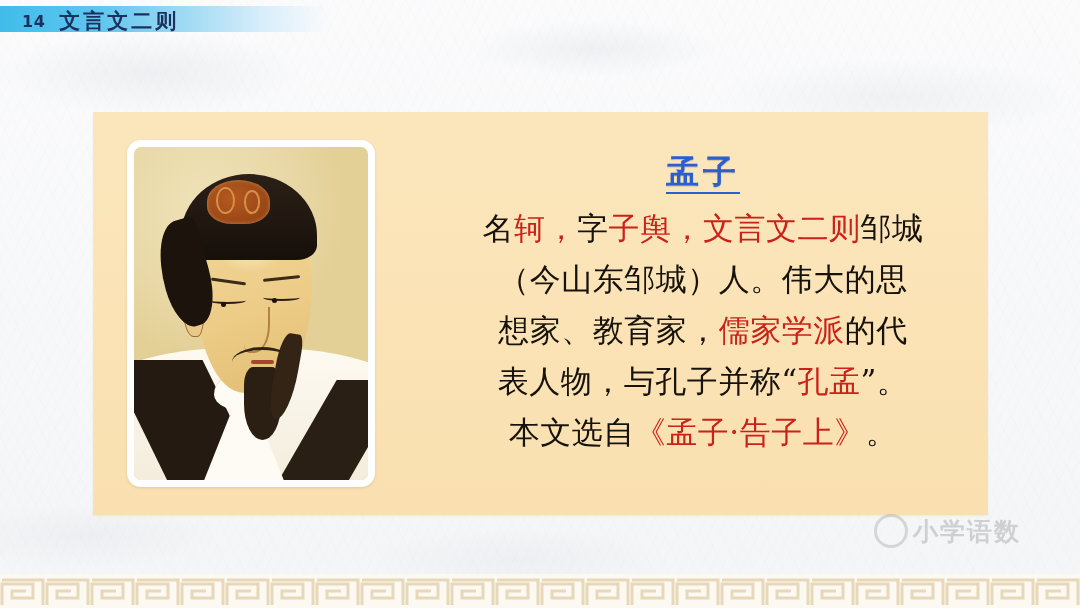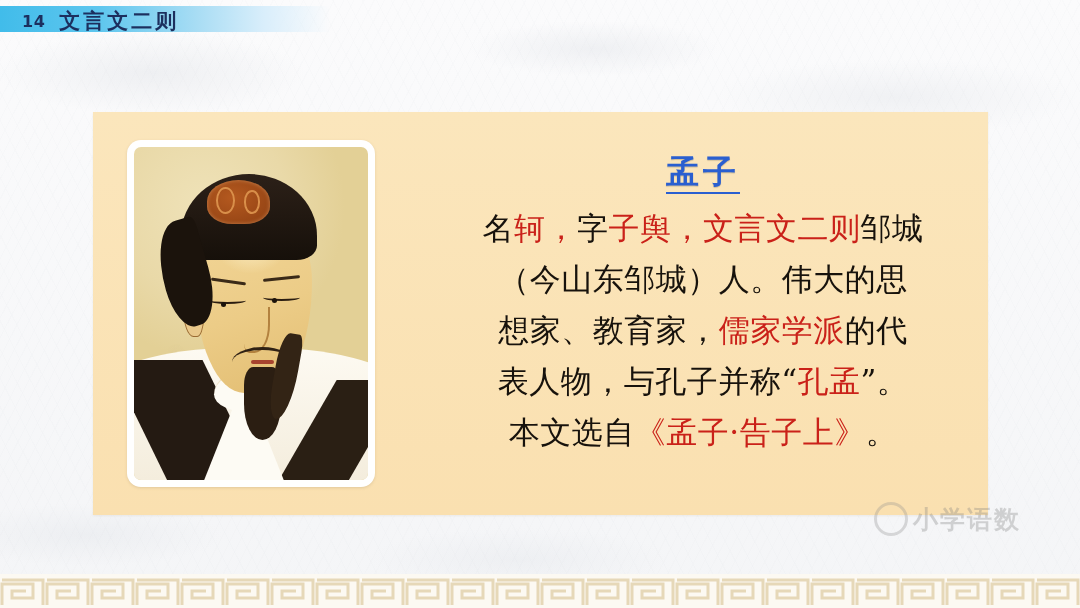"小学语数" .watermark { bottom: 42px -> 30px }
